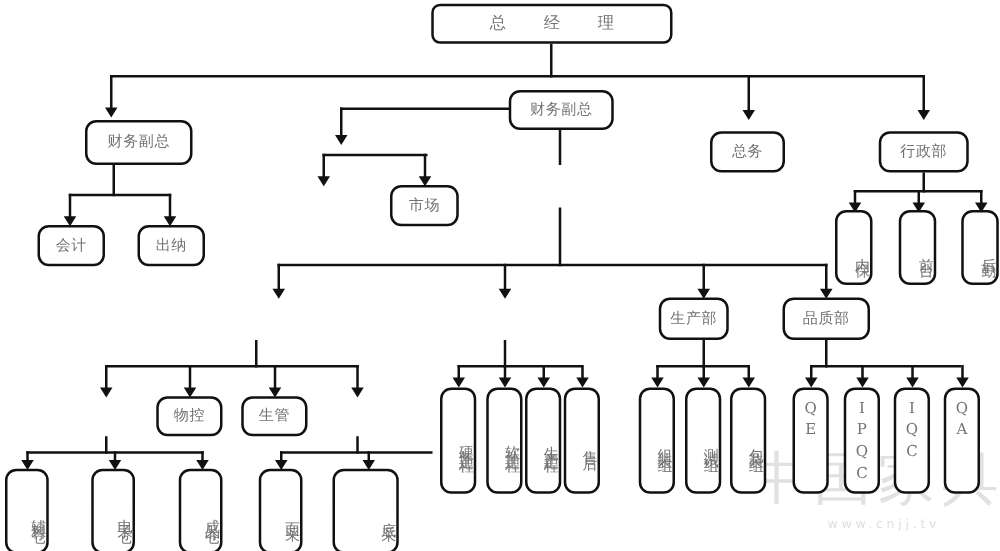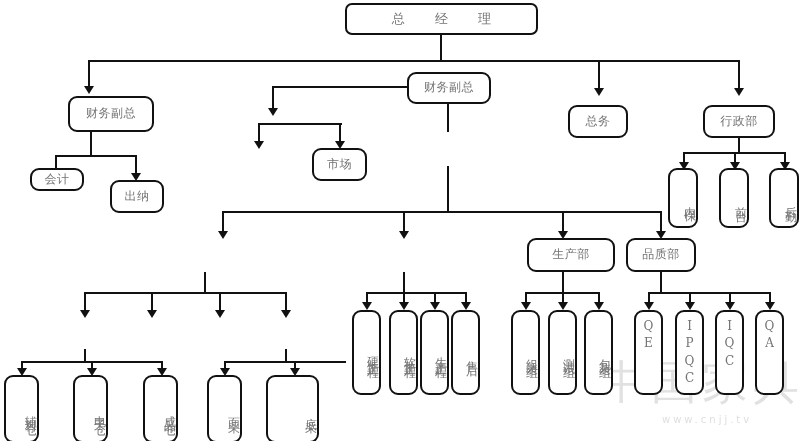"会计" div.box { height: 23px -> 33px; top: 168px -> 180px }
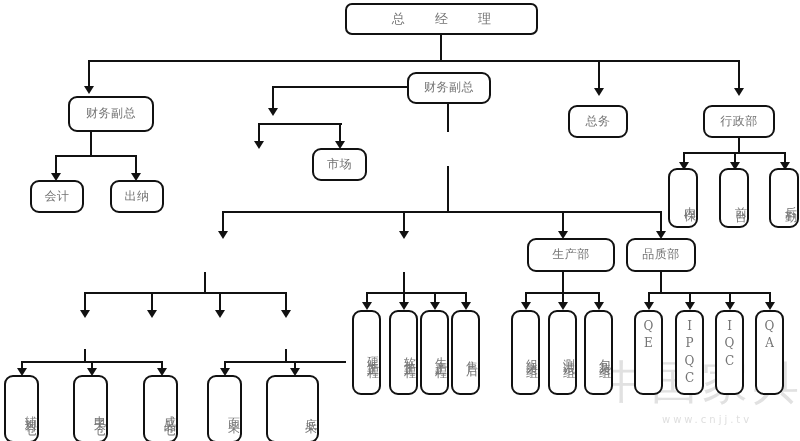"生产部" div.box { width: 88px -> 56px }
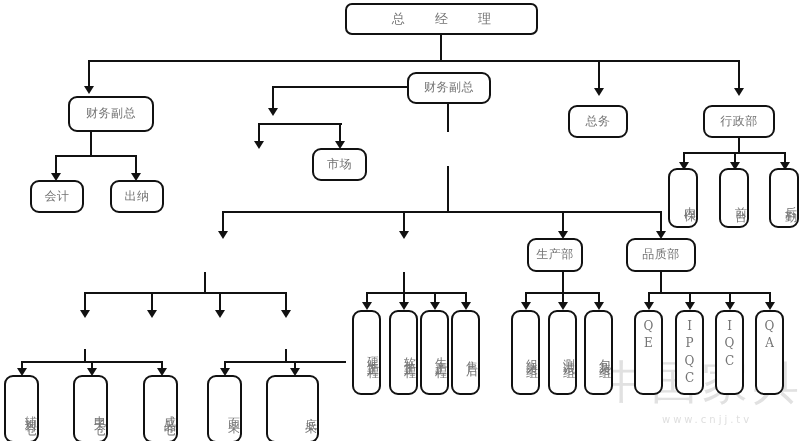"物控" div.box { html: none -> <div>物控</div> }
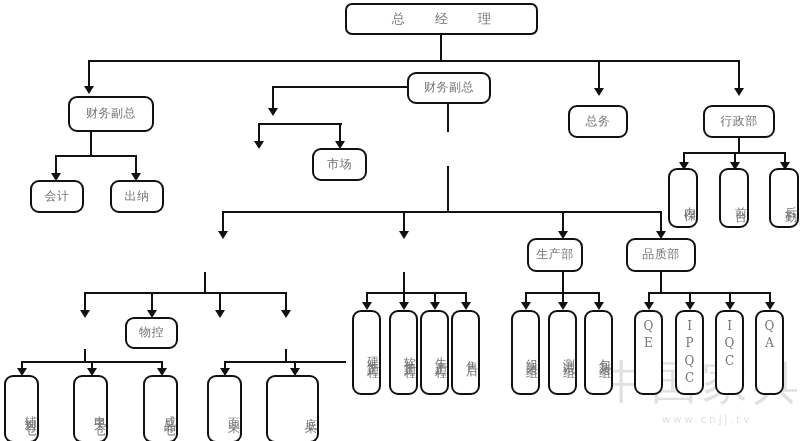"生管" div.box { html: none -> <div>生管</div> }
